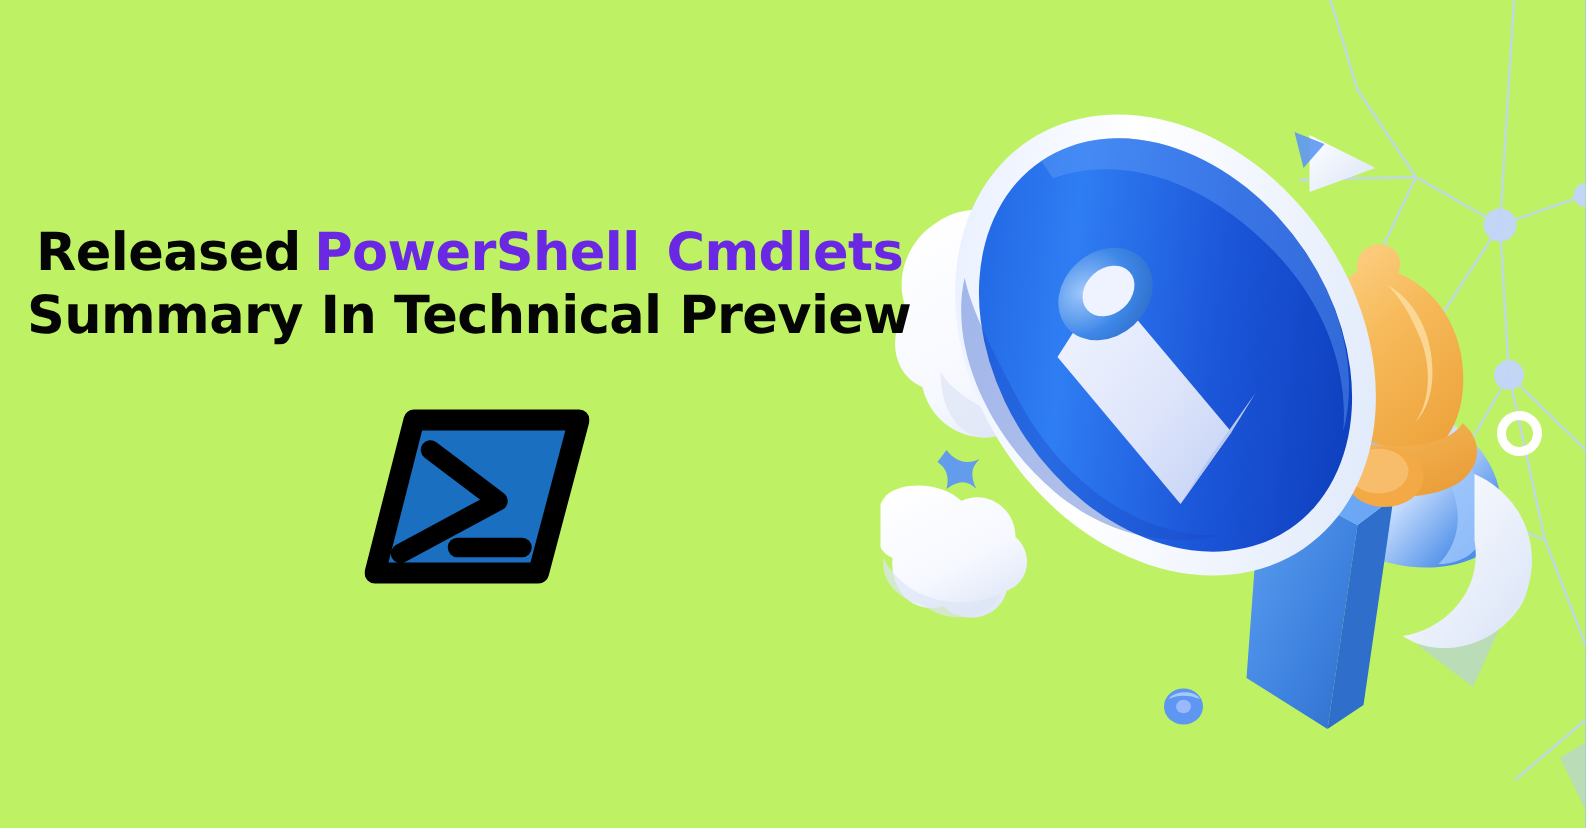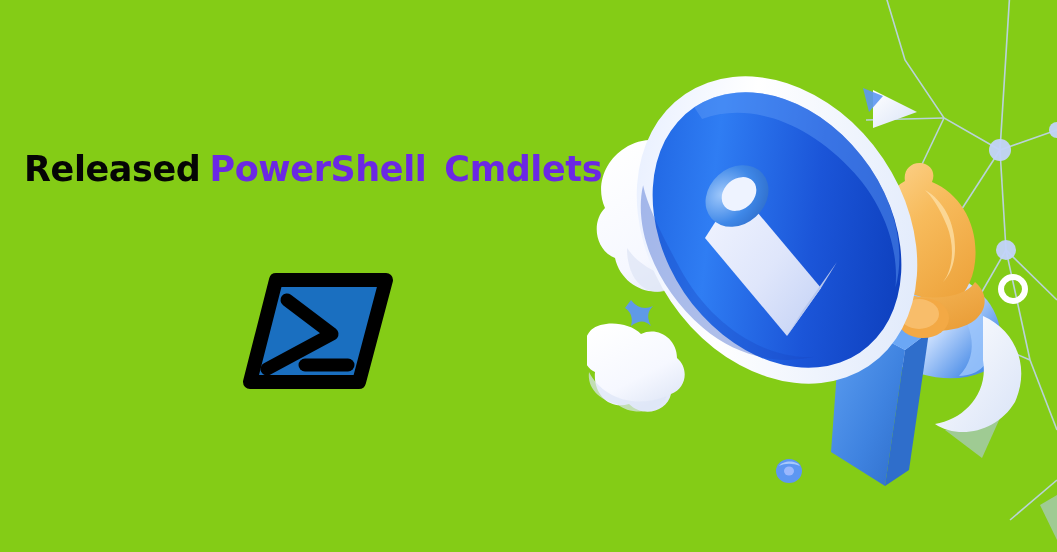"Released PowerShell Cmdlets" .banner { background: #84cc16 -> #bef264 }
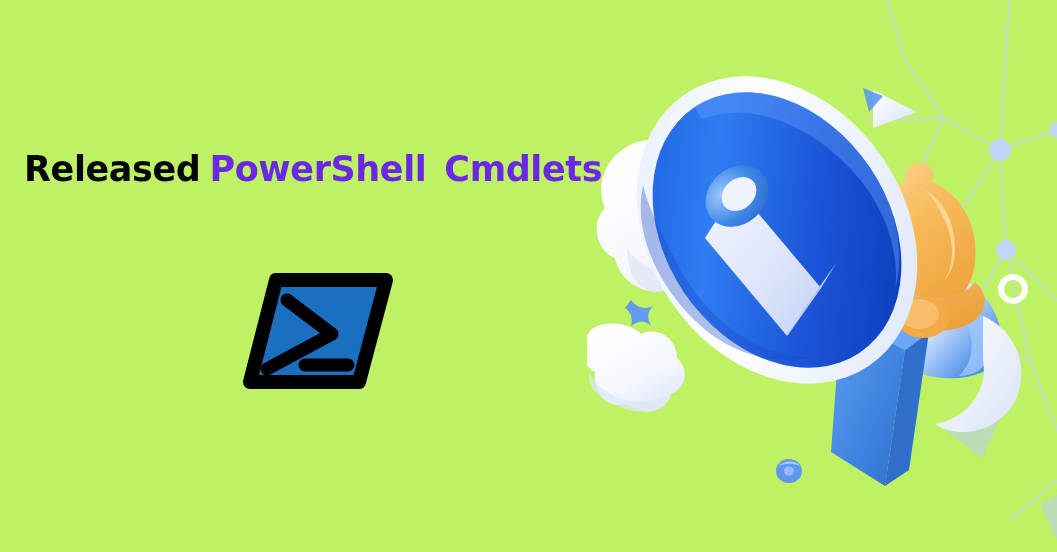"Summary In Technical Preview" span.line2 { html: none -> <span>Summary In Technical Preview</span> }
